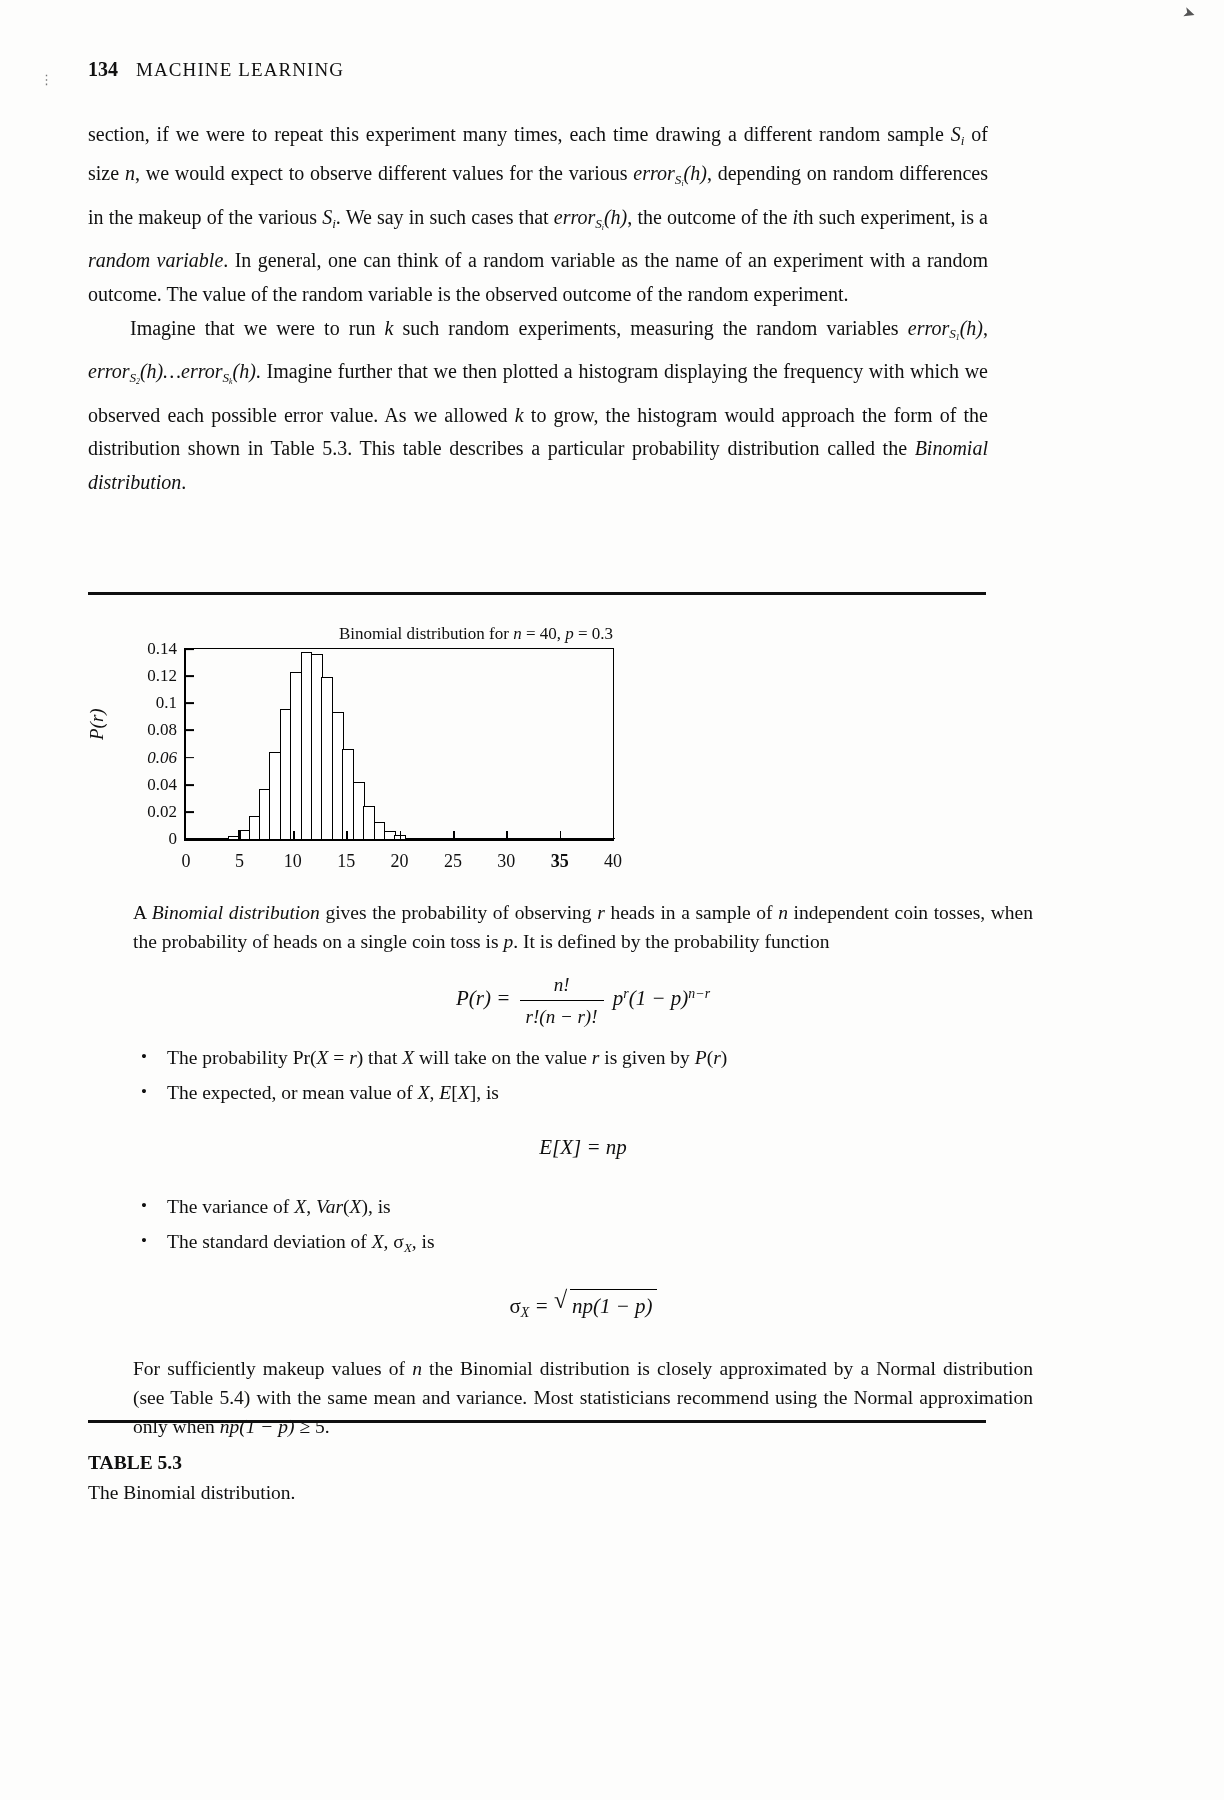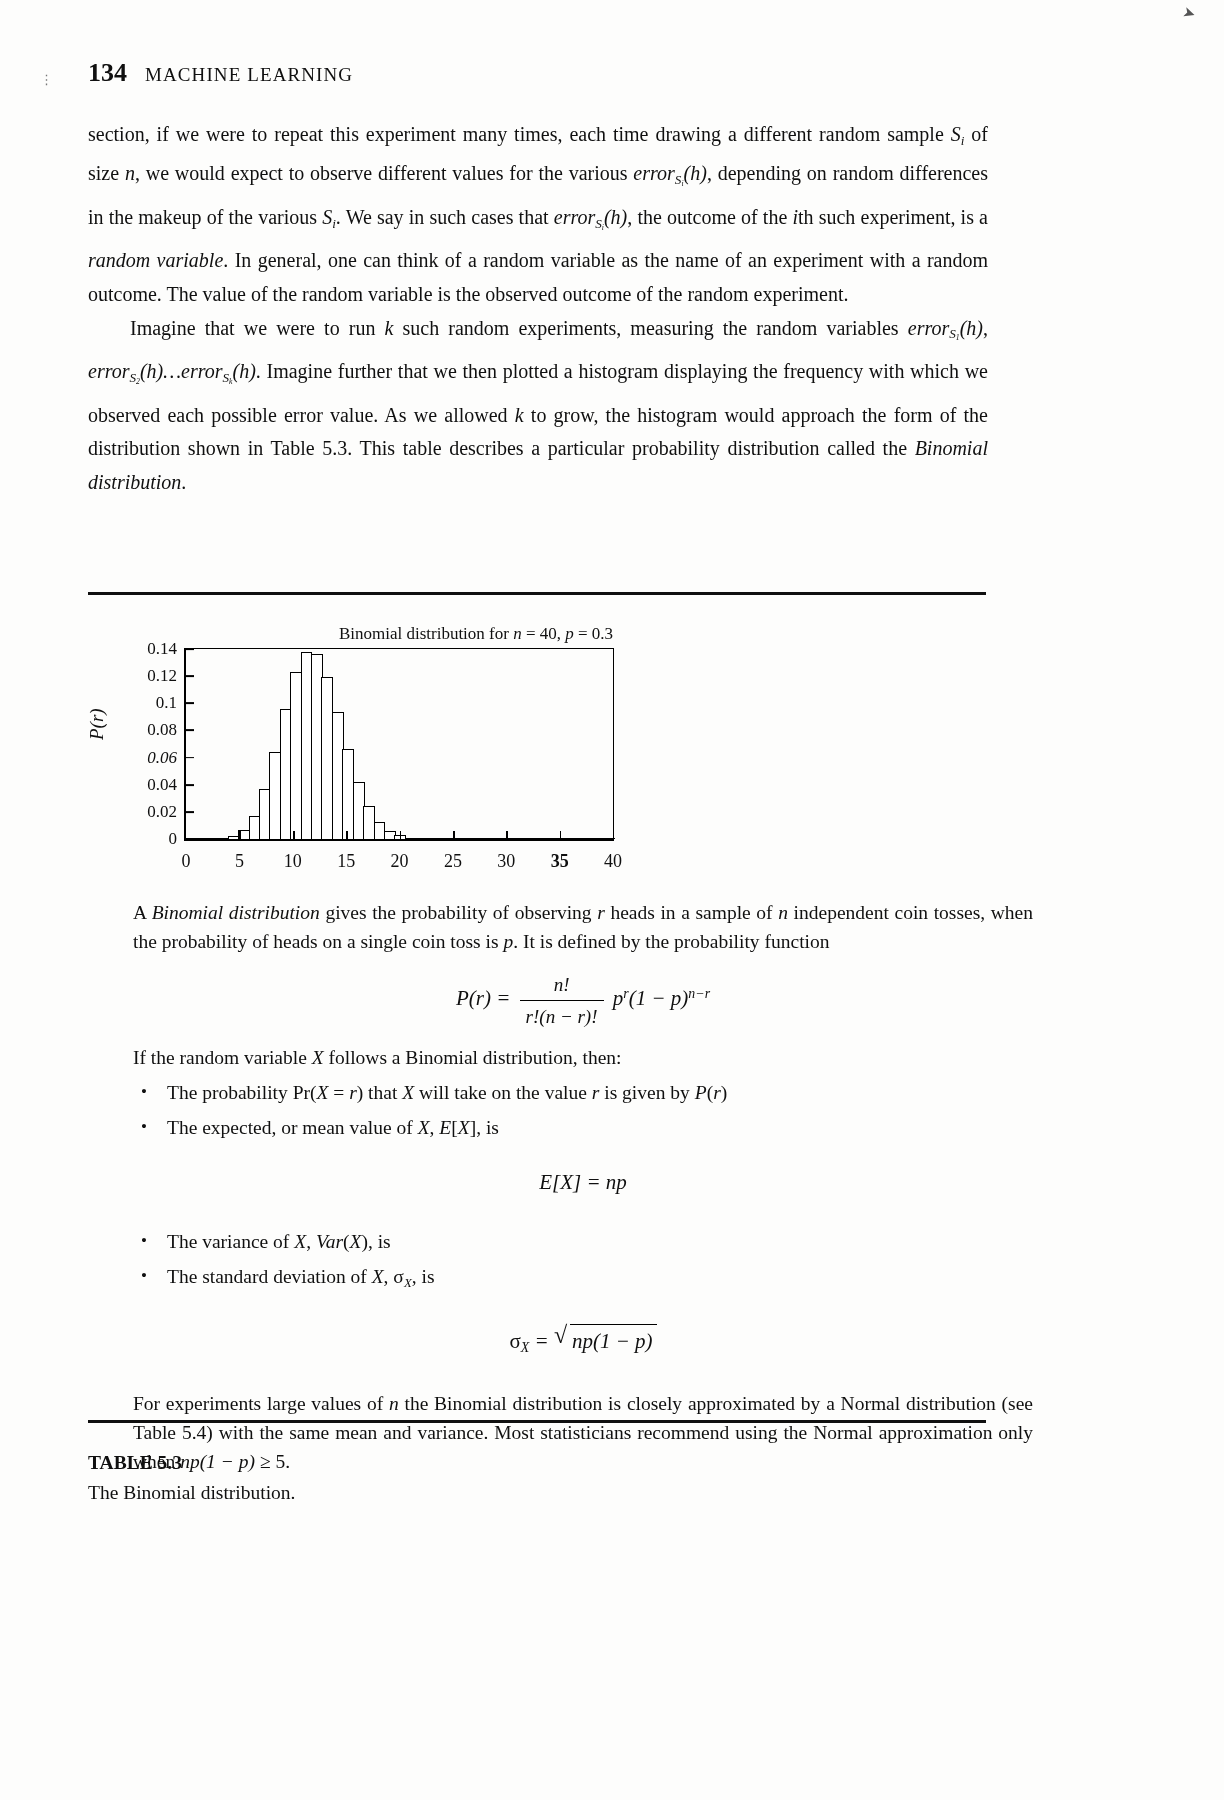"134" .folio { font-size: 26px -> 20px }
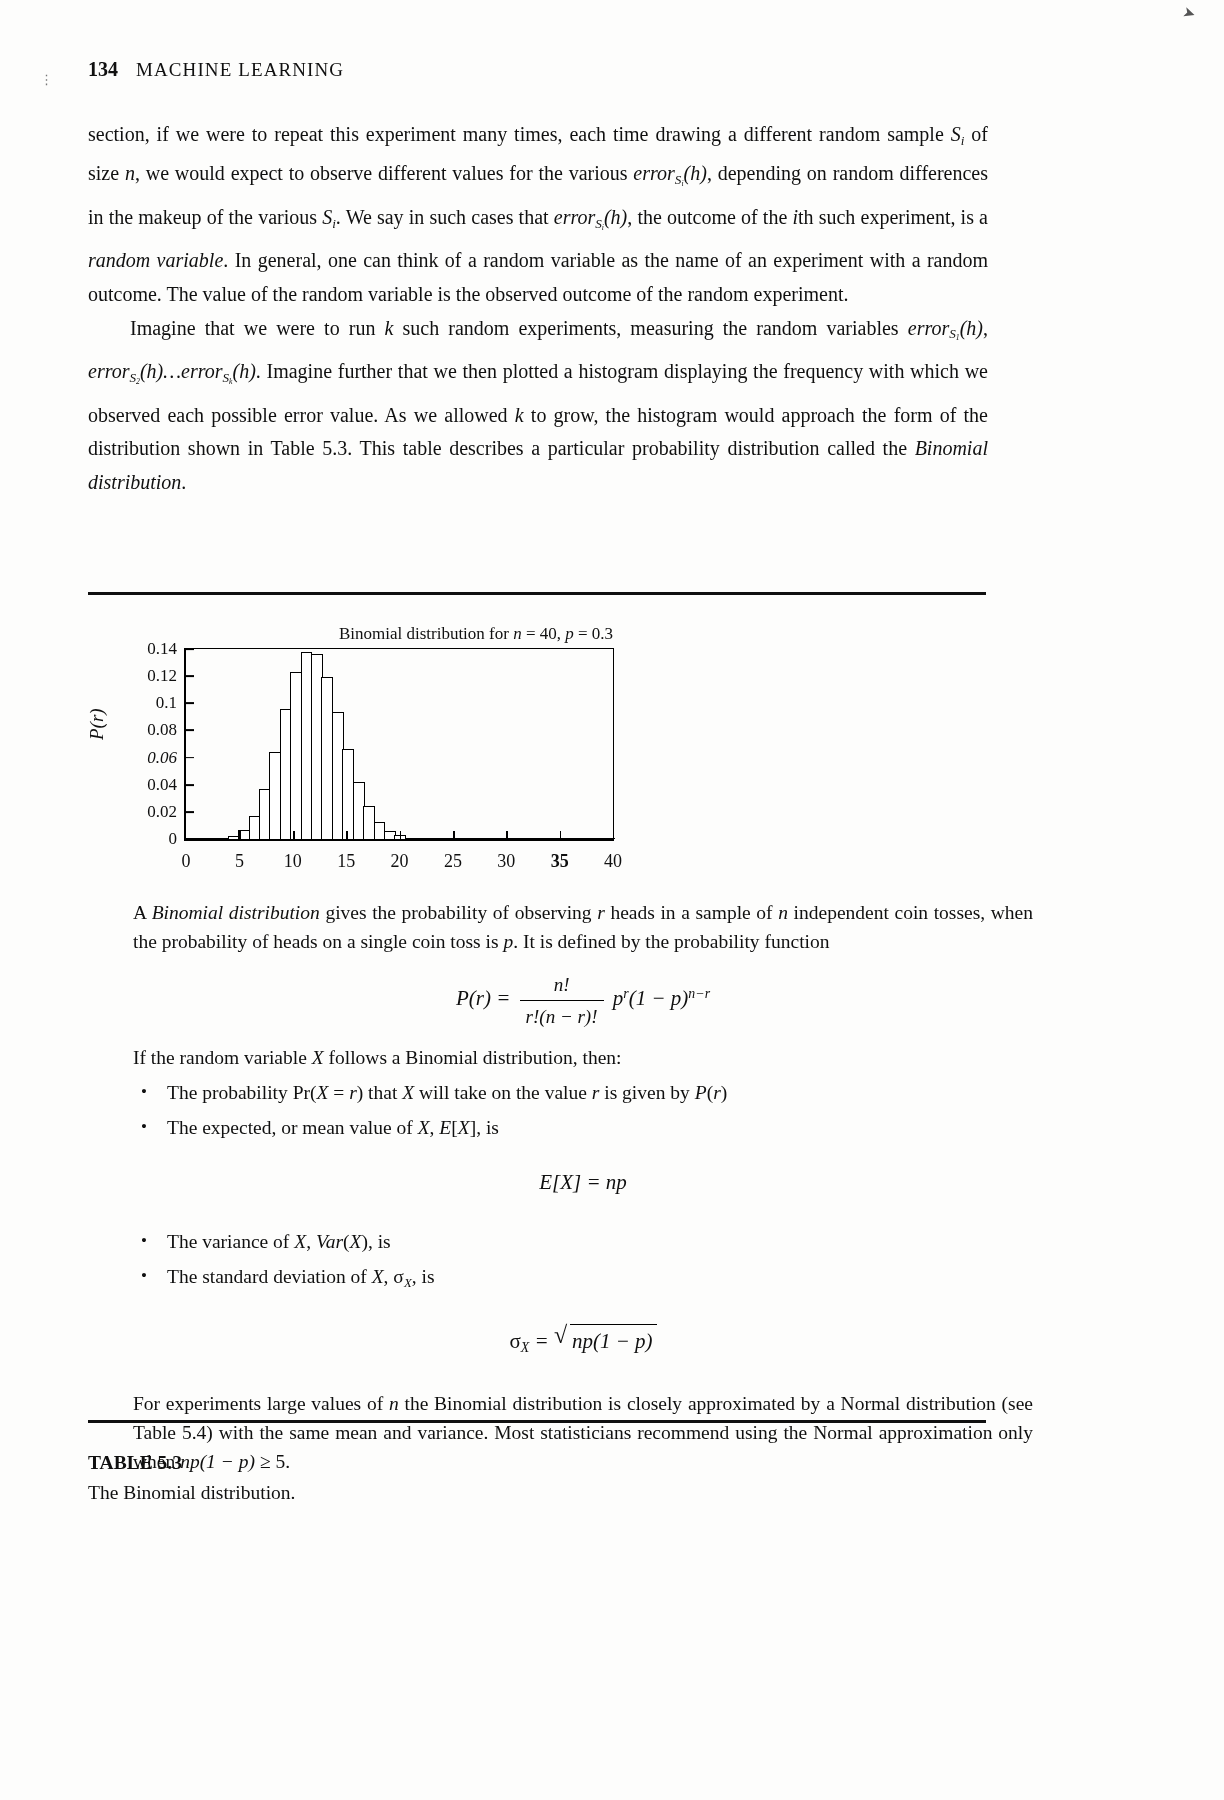"If the random variable X" p { html: <p><span>If the random variable </span><i>X</i><span> follows a Binomial distribution, then:</span></p> -> none }
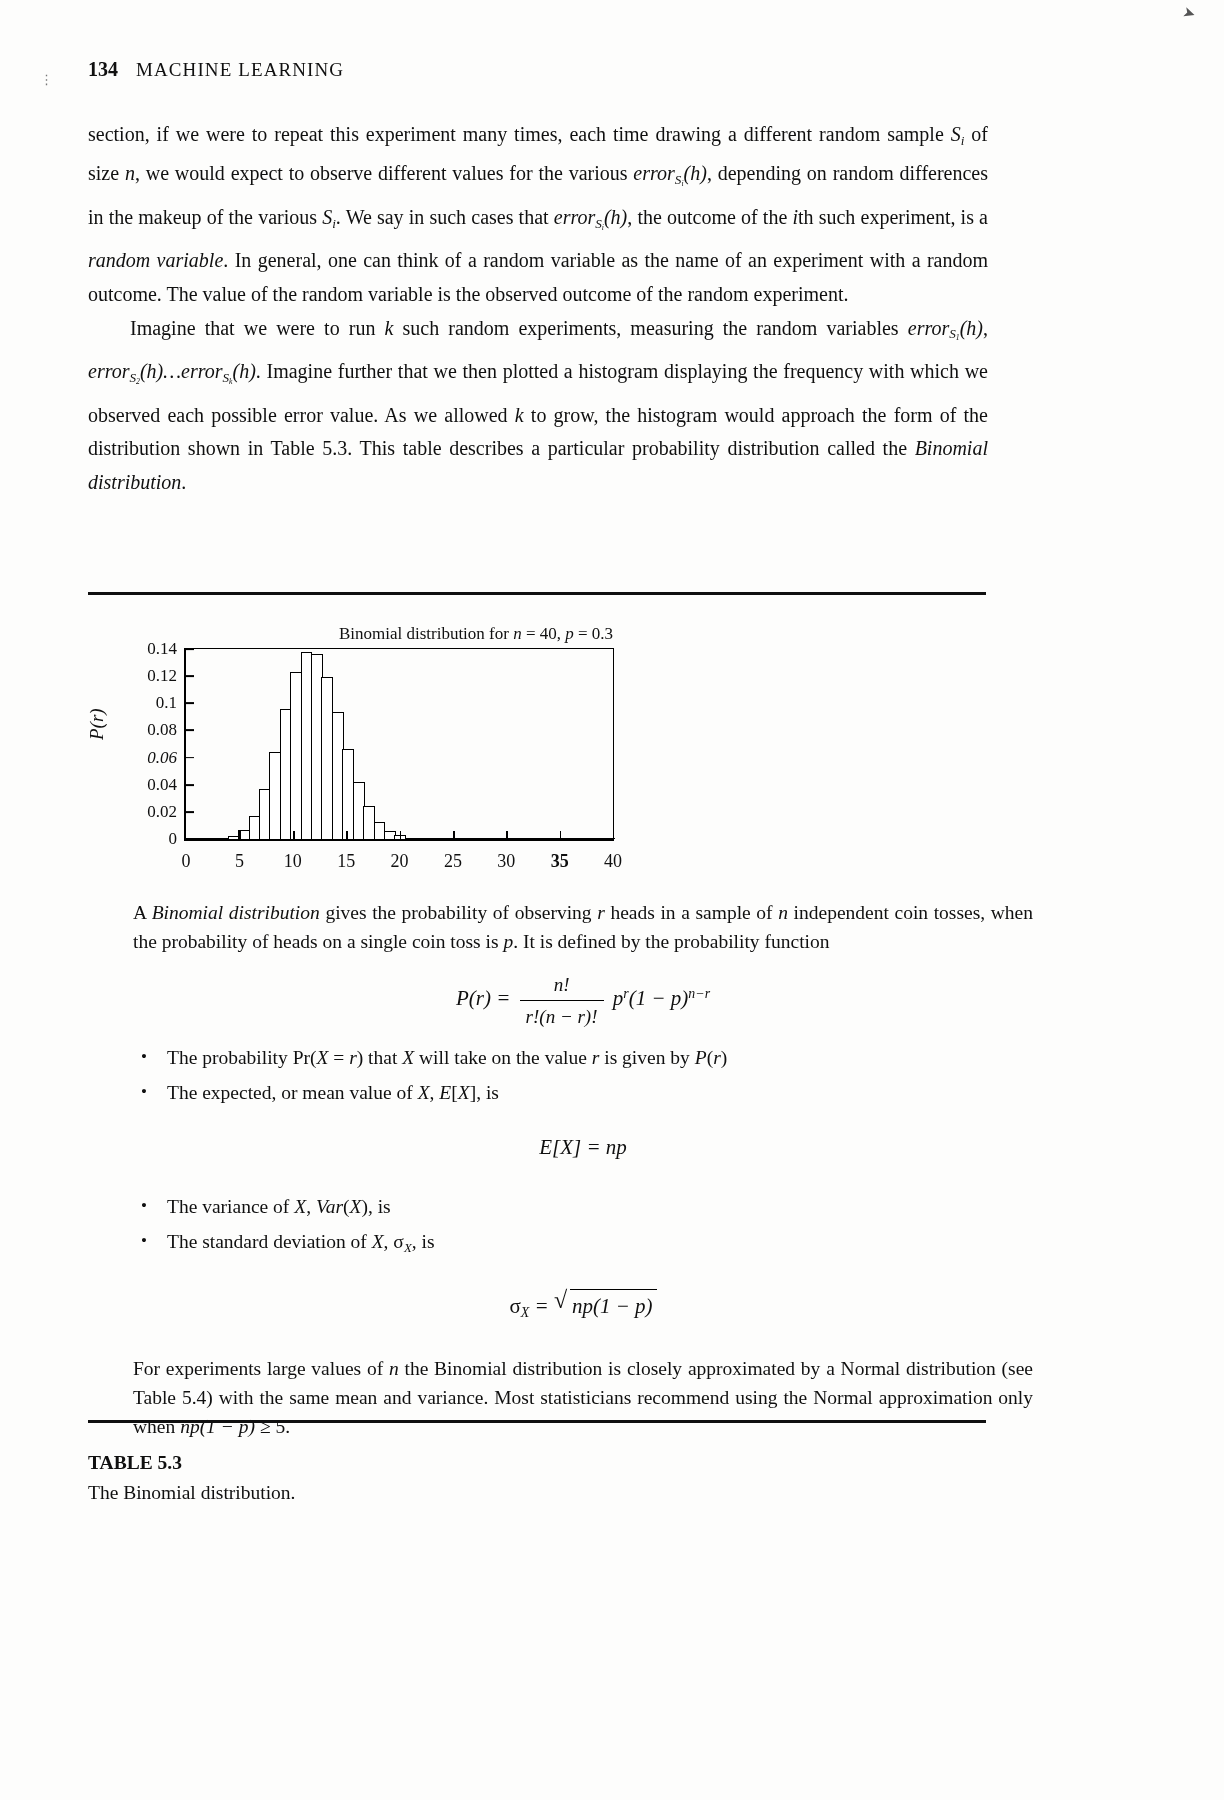"For experiments large values of" span { text: experiments large -> sufficiently makeup }
